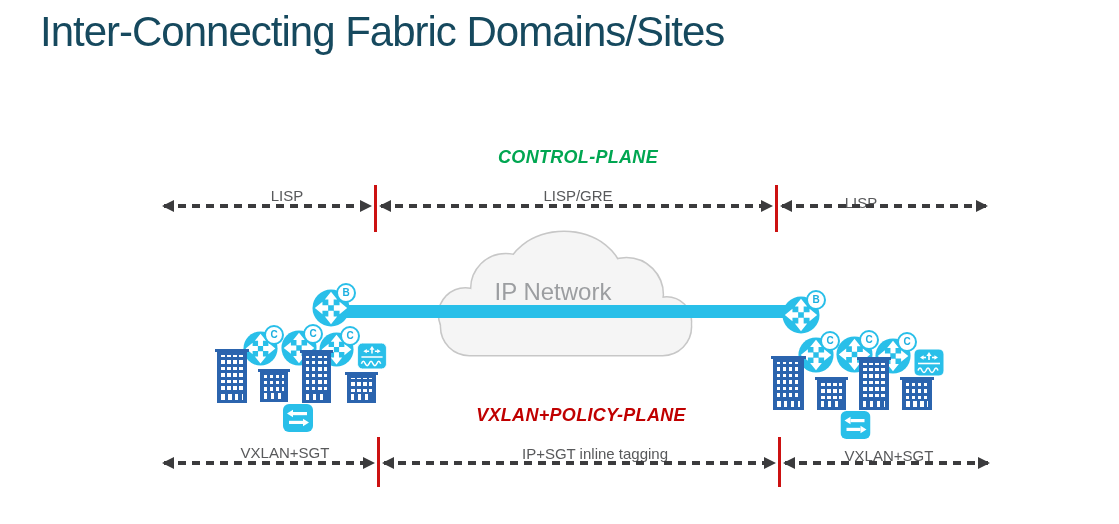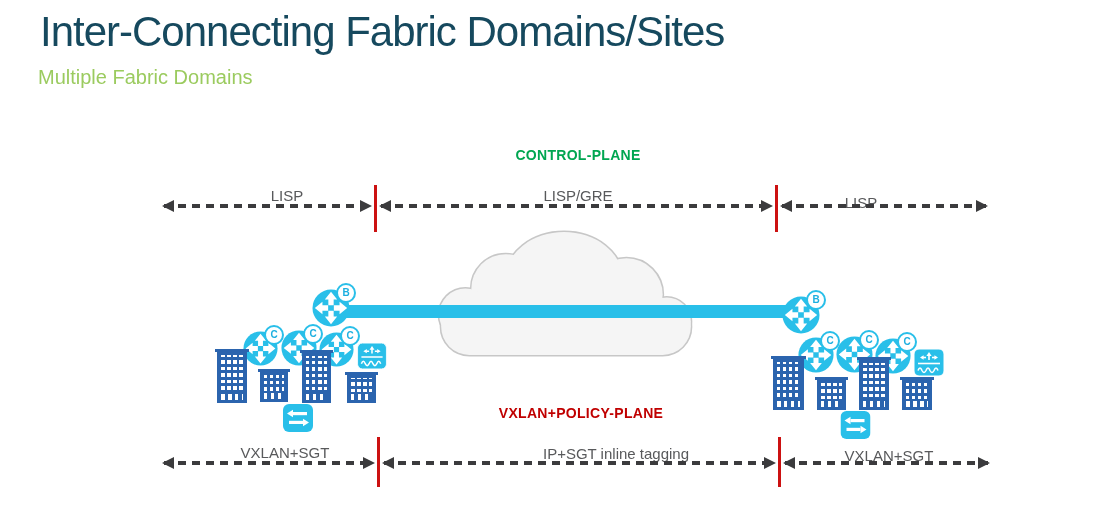"Multiple Fabric Domains" div.subtitle { html: <div>Multiple Fabric Domains</div> -> none }
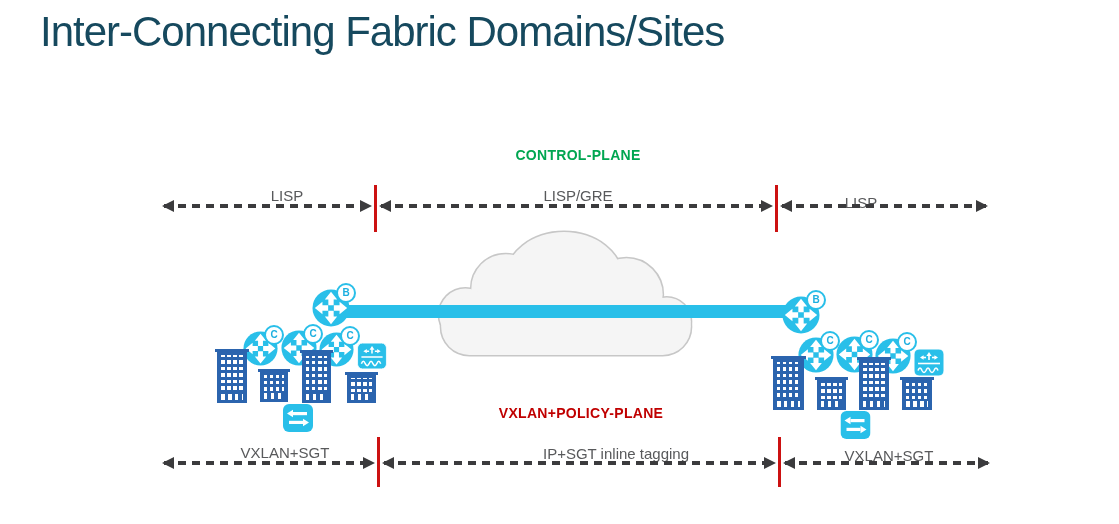"CONTROL-PLANE" .plane-label { font-size: 14px -> 18px; font-style: none -> italic }
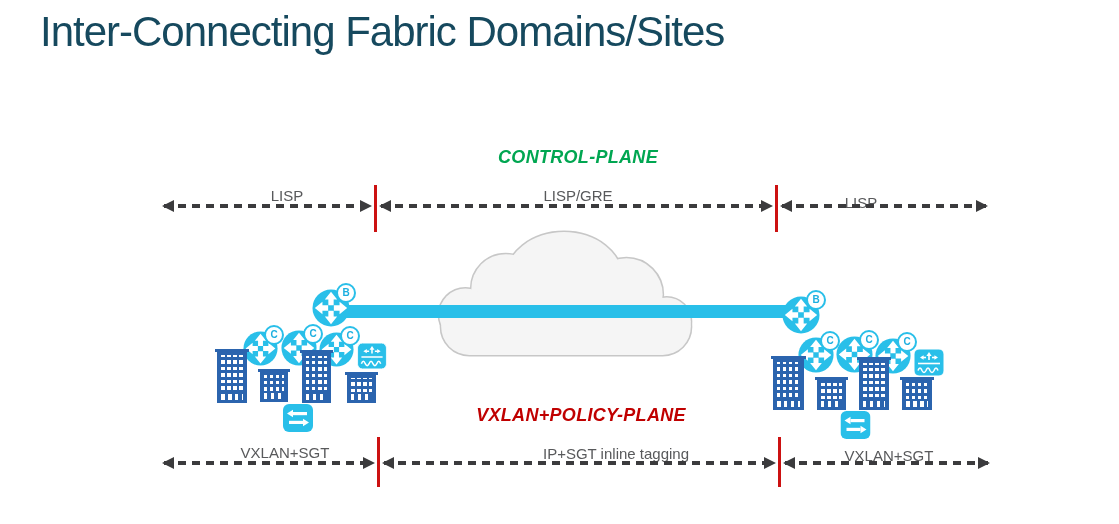"IP Network" div.cloud-label { html: none -> <div>IP Network</div> }
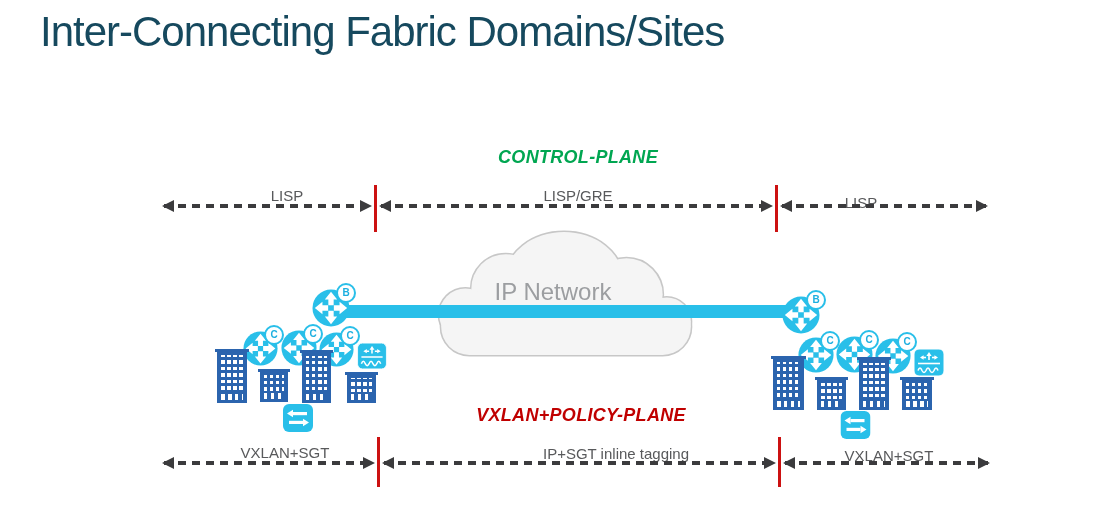"IP+SGT inline tagging" div.seg-label { left: 616px -> 595px }
